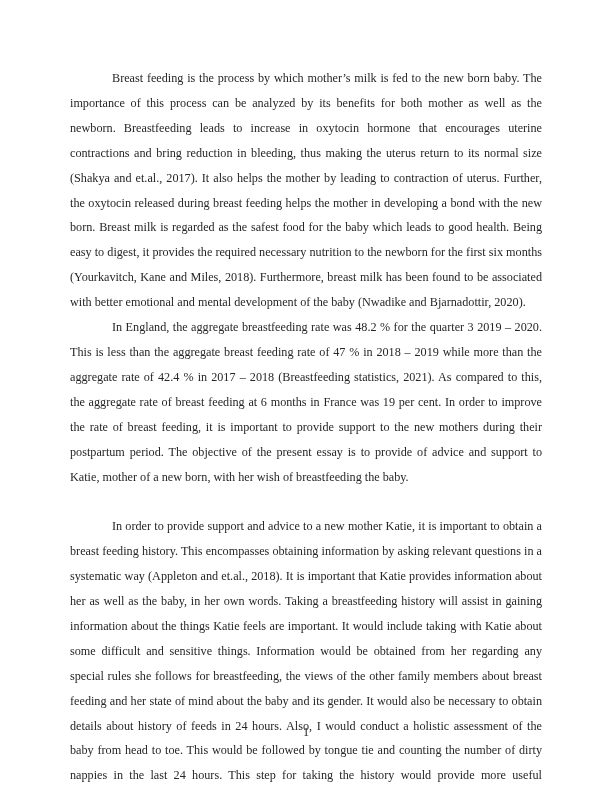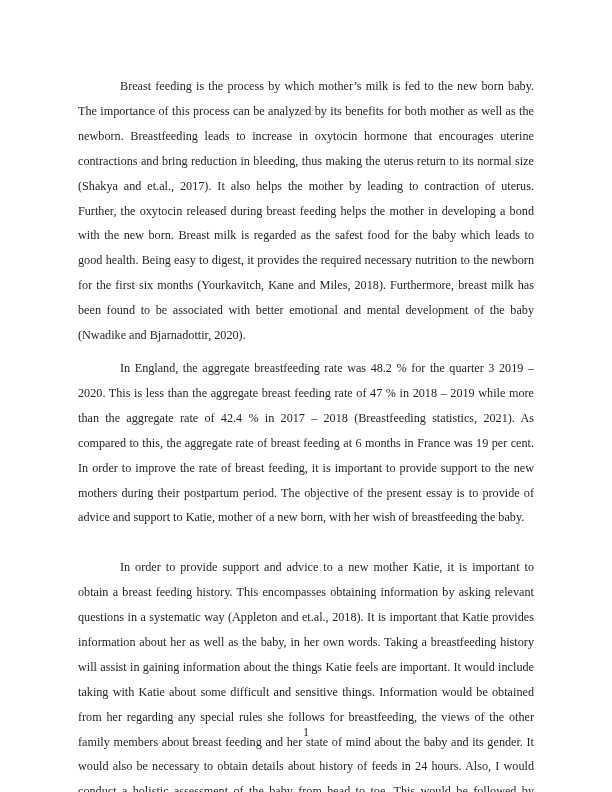"Breast feeding is the process" p.body-para { margin: 8px -> 0 }
